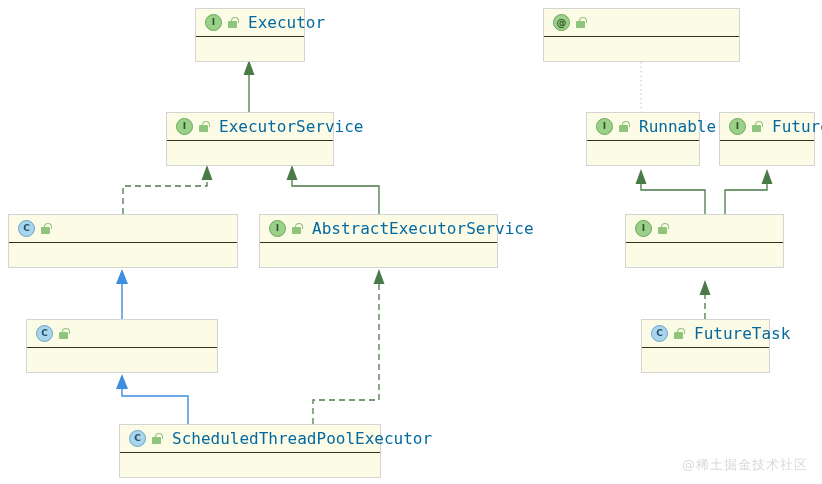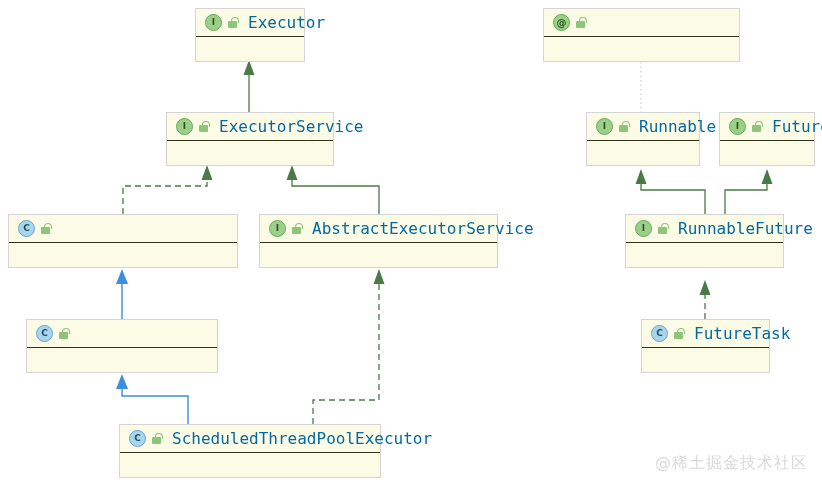"RunnableFuture" span.node-label { html: <span>RunnableFuture</span> -> none }
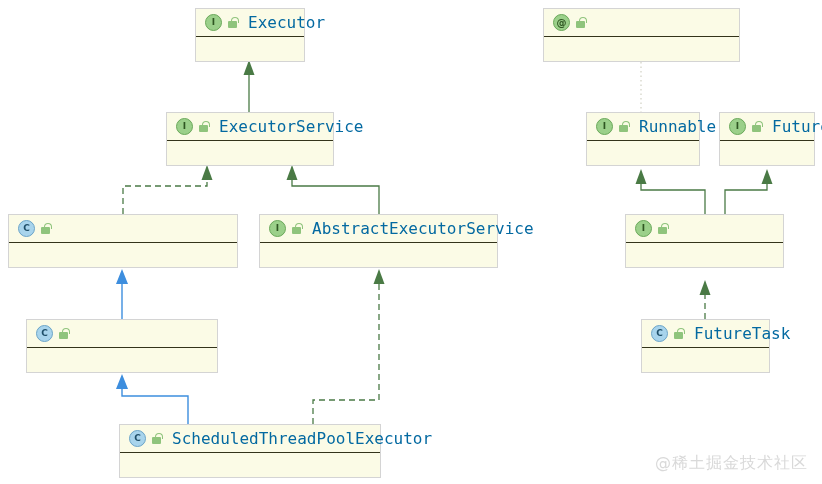"@稀土掘金技术社区" #watermark { font-size: 16px -> 13px }
